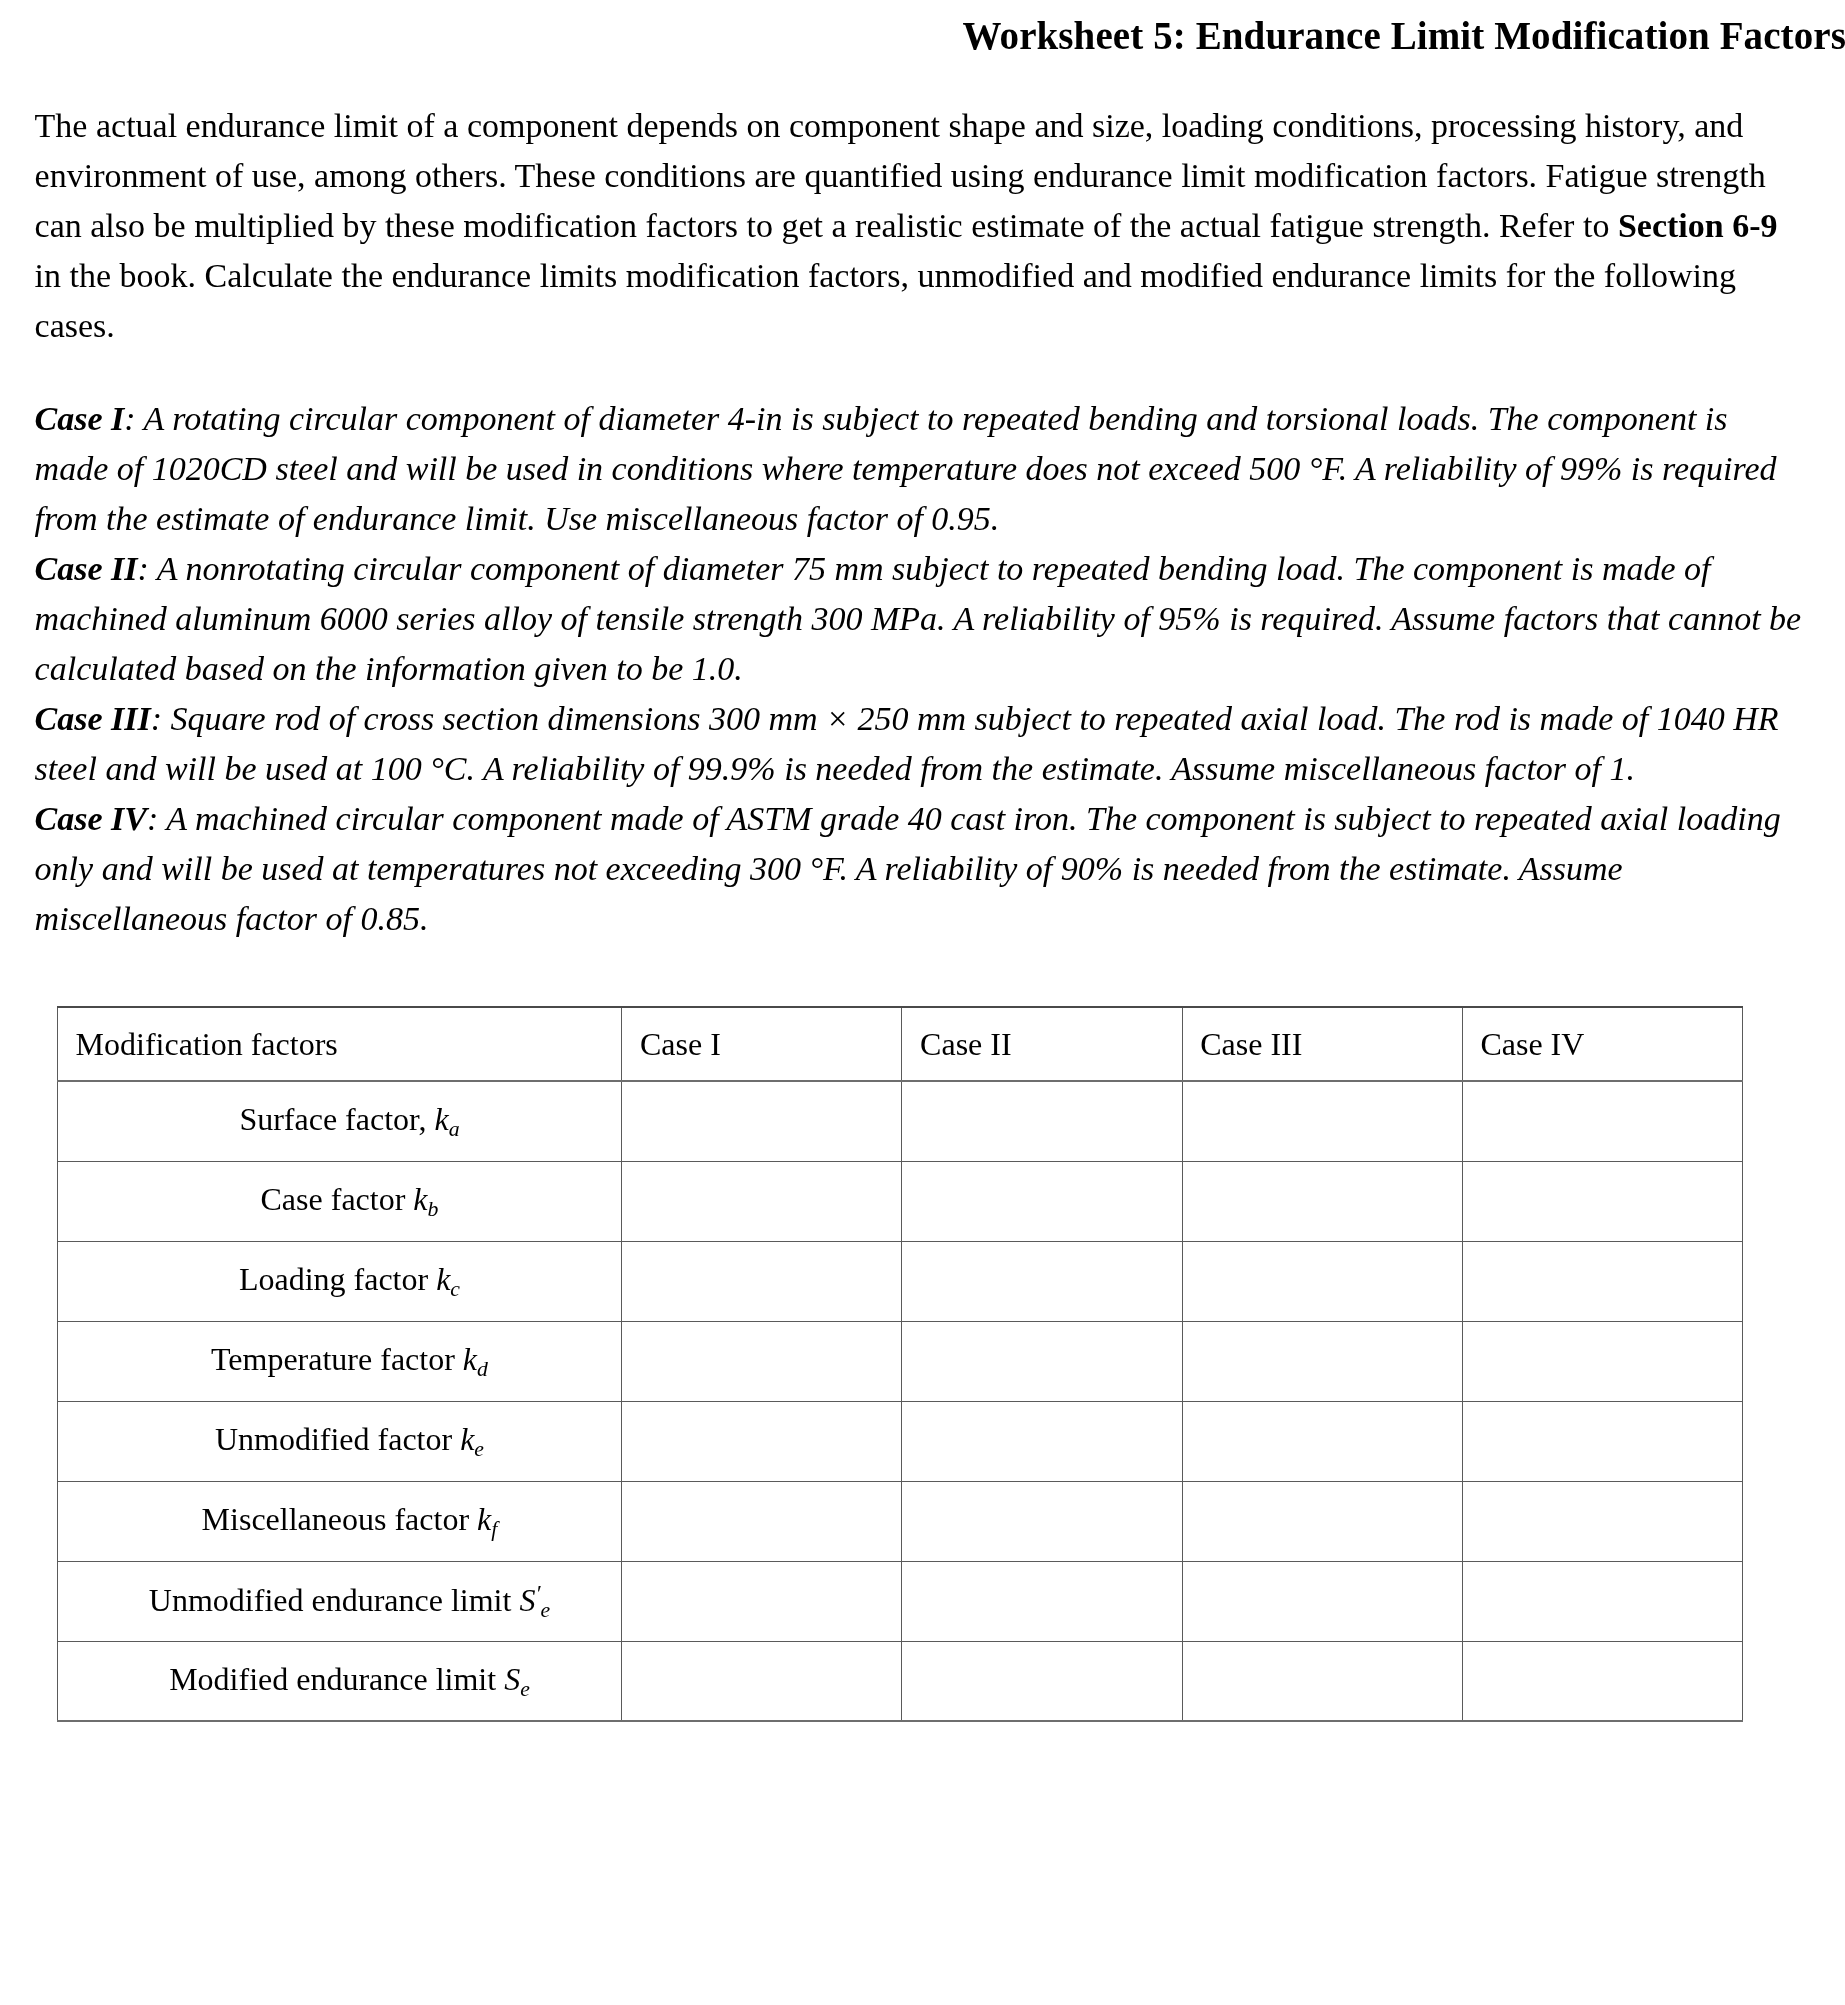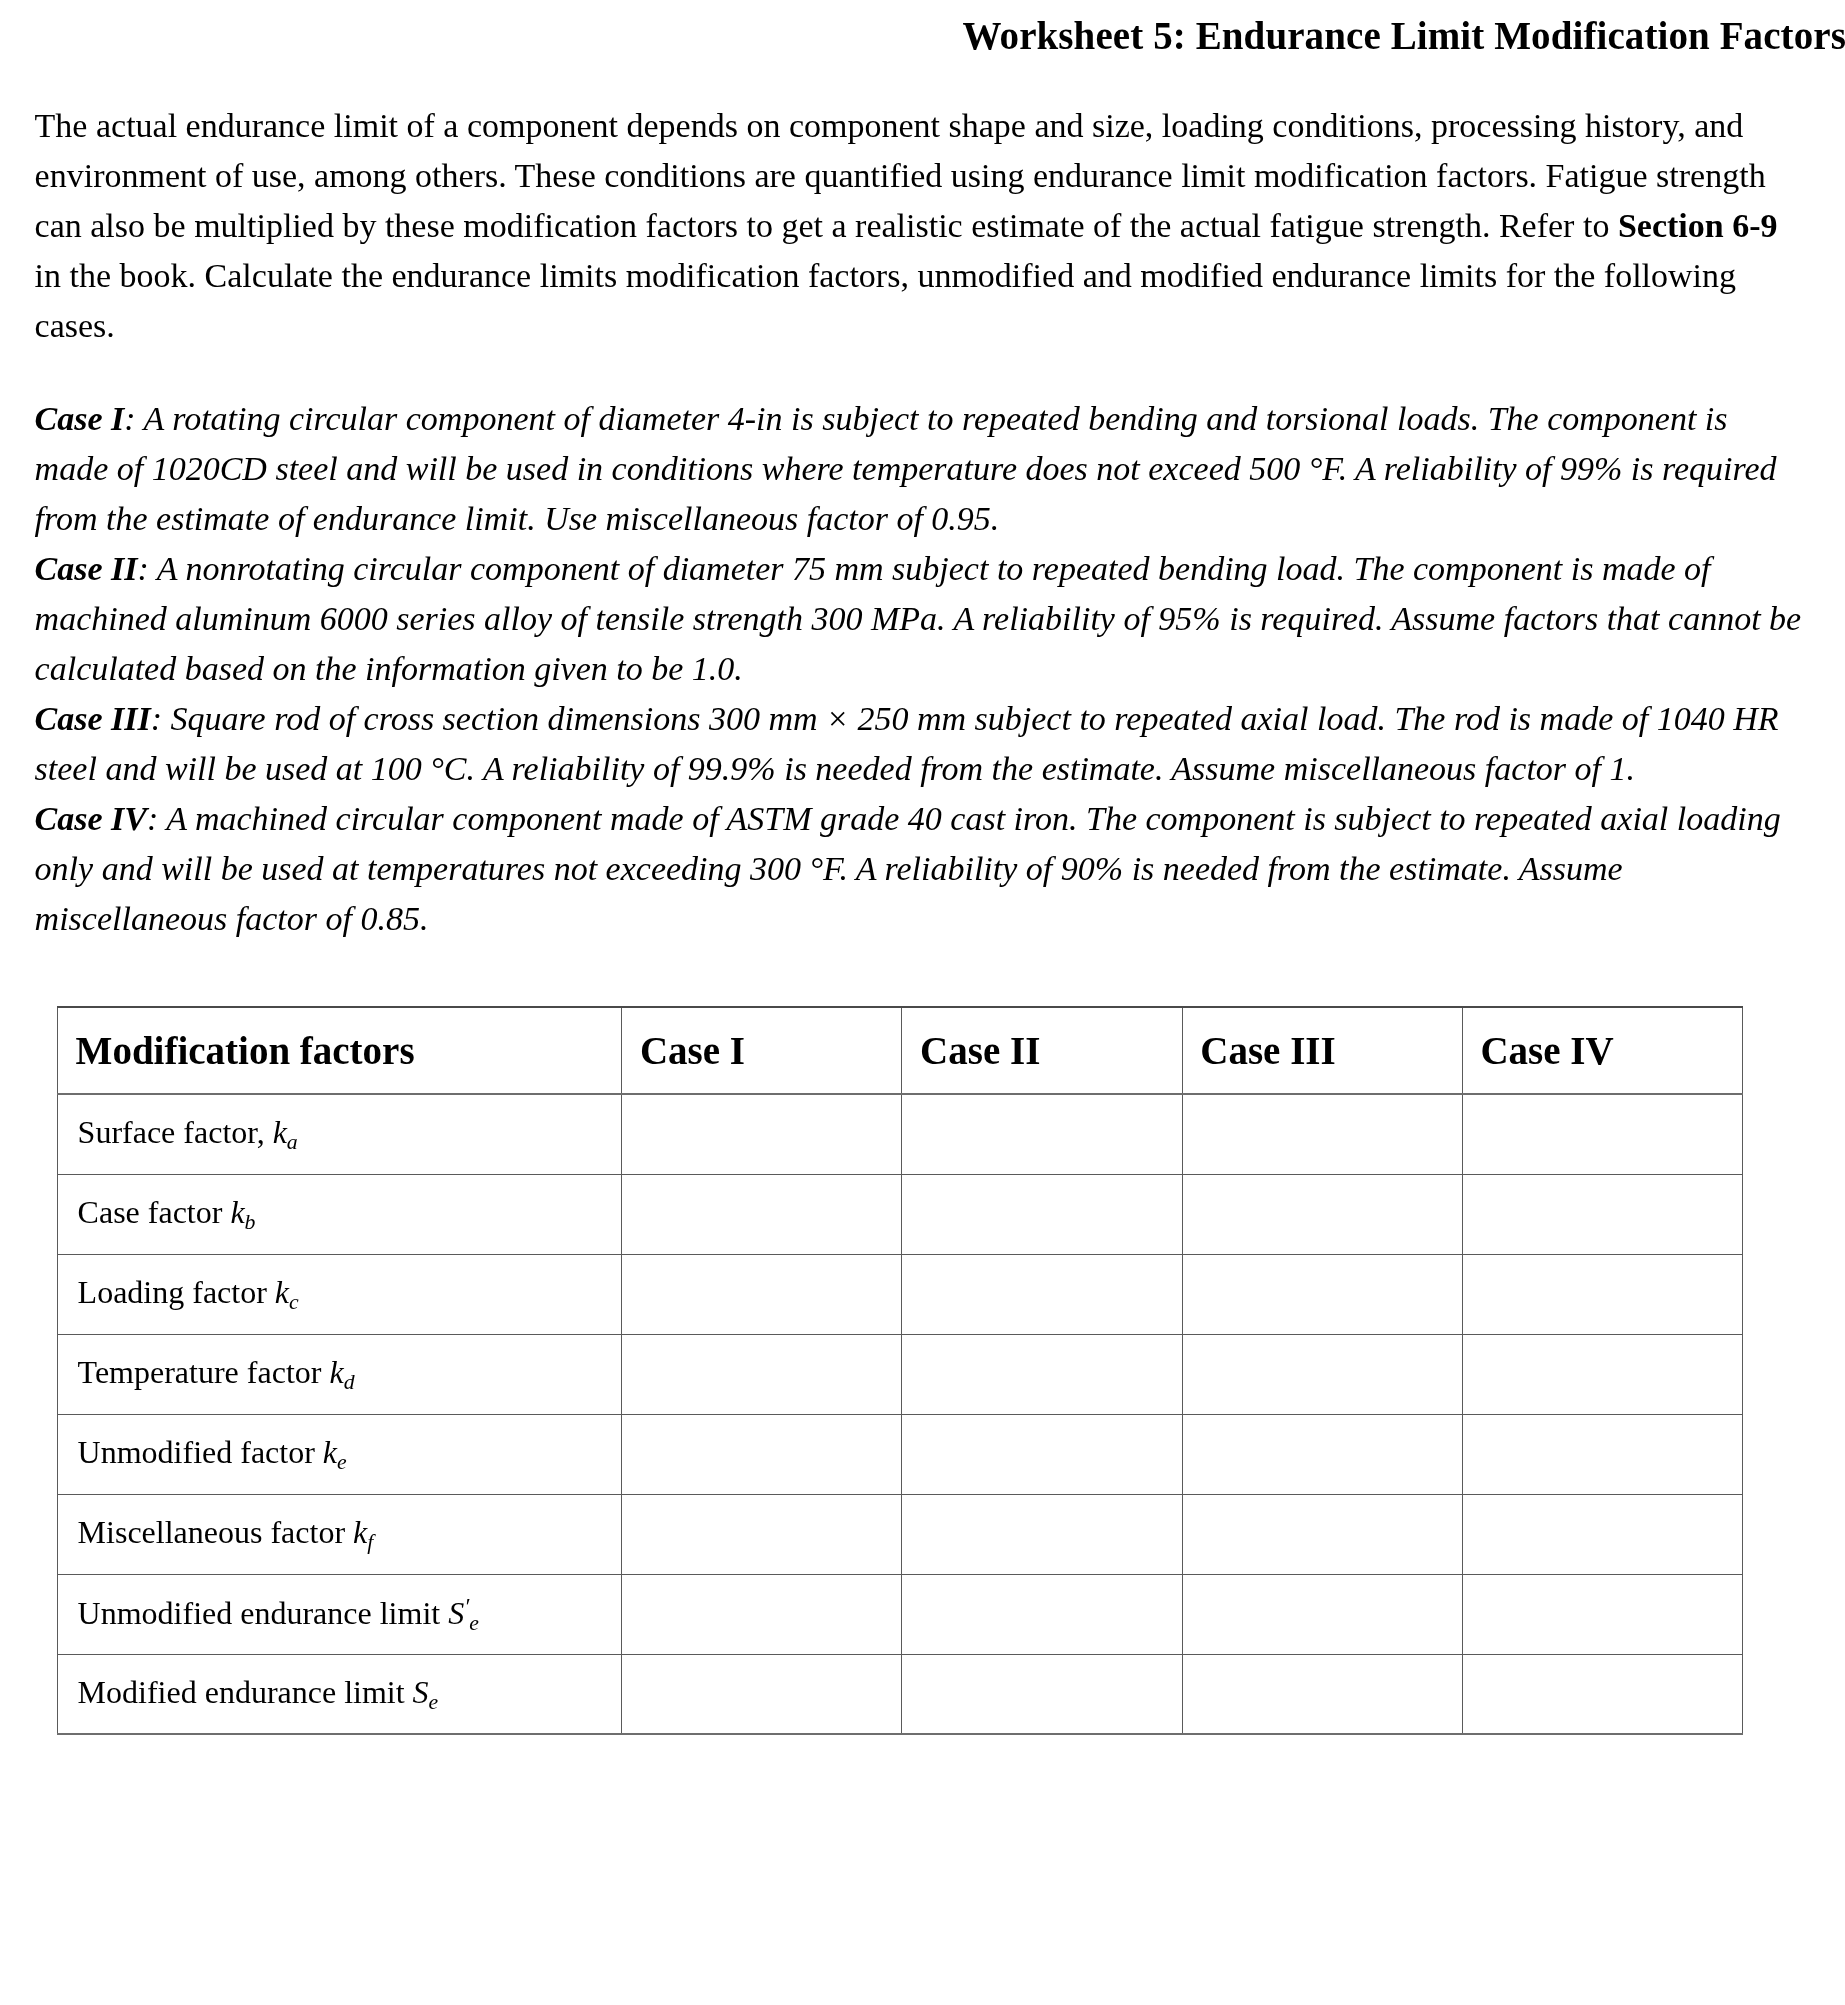"Modification factors" table.factors thead th { font-size: 39px -> 32px; font-weight: bold -> normal; height: 87px -> 74px }
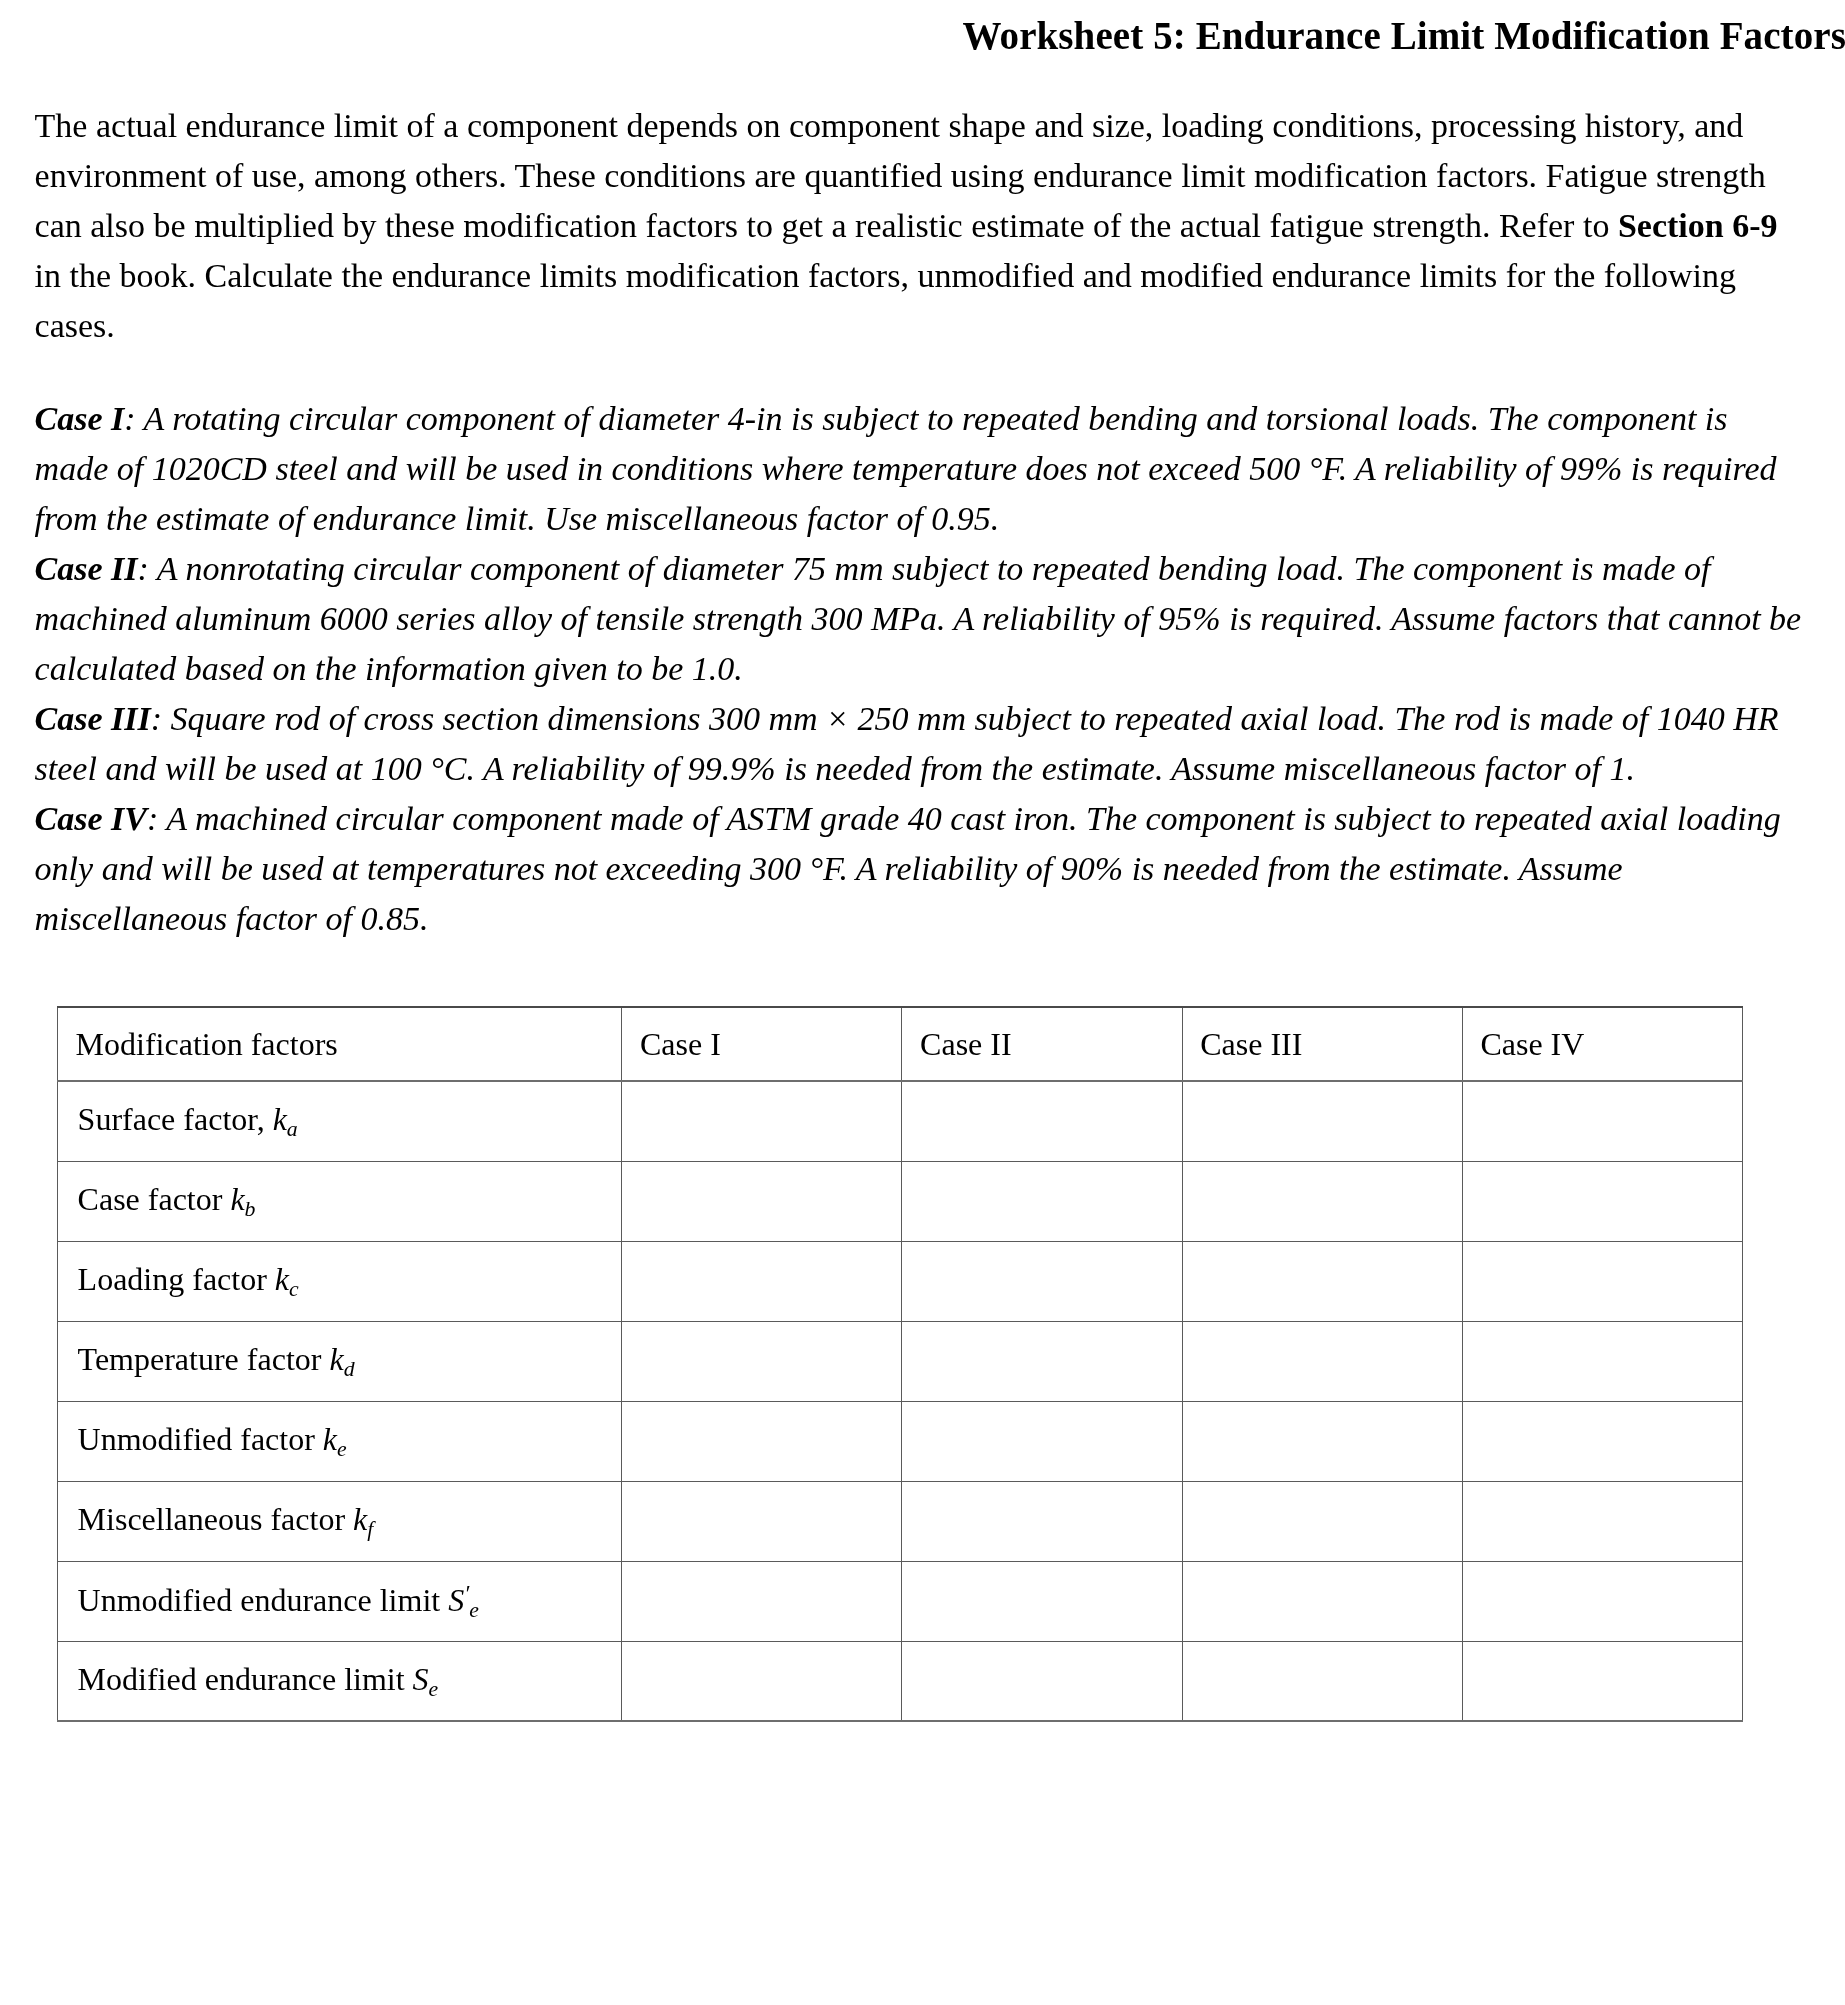"Surface factor, ka" table.factors tbody td.label { text-align: none -> center }
